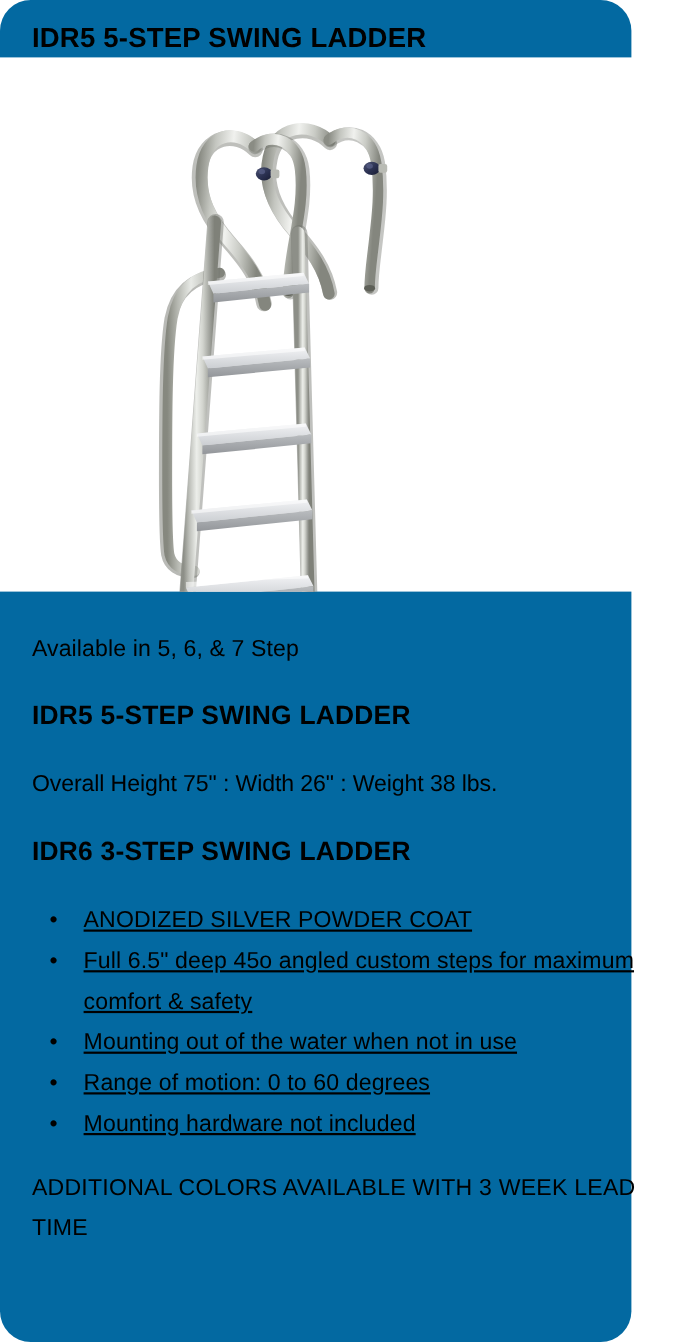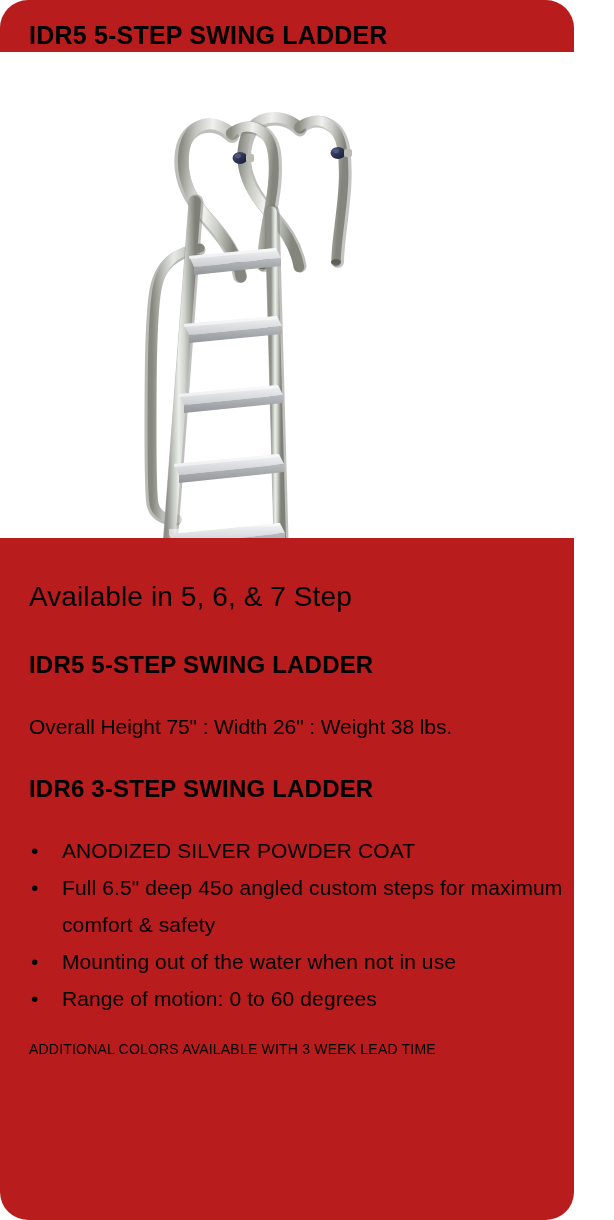"IDR5 5-STEP SWING LADDER" .page { background: #b91c1c -> #0369a1 }
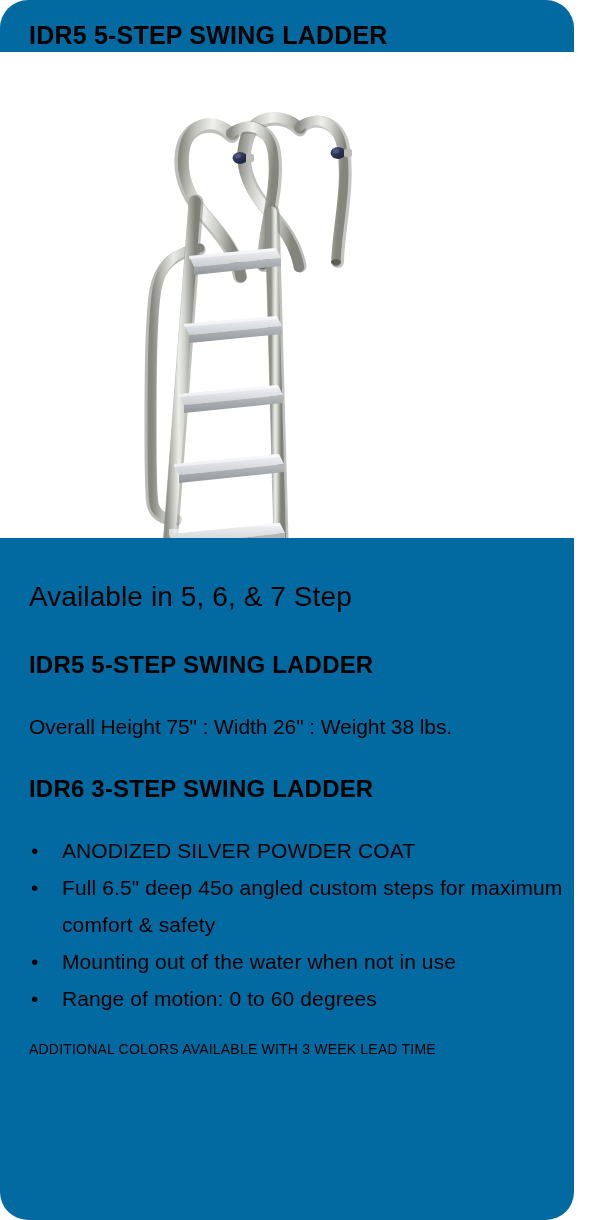"Available in 5, 6, &" .avail-line { font-size: 28px -> 21px }
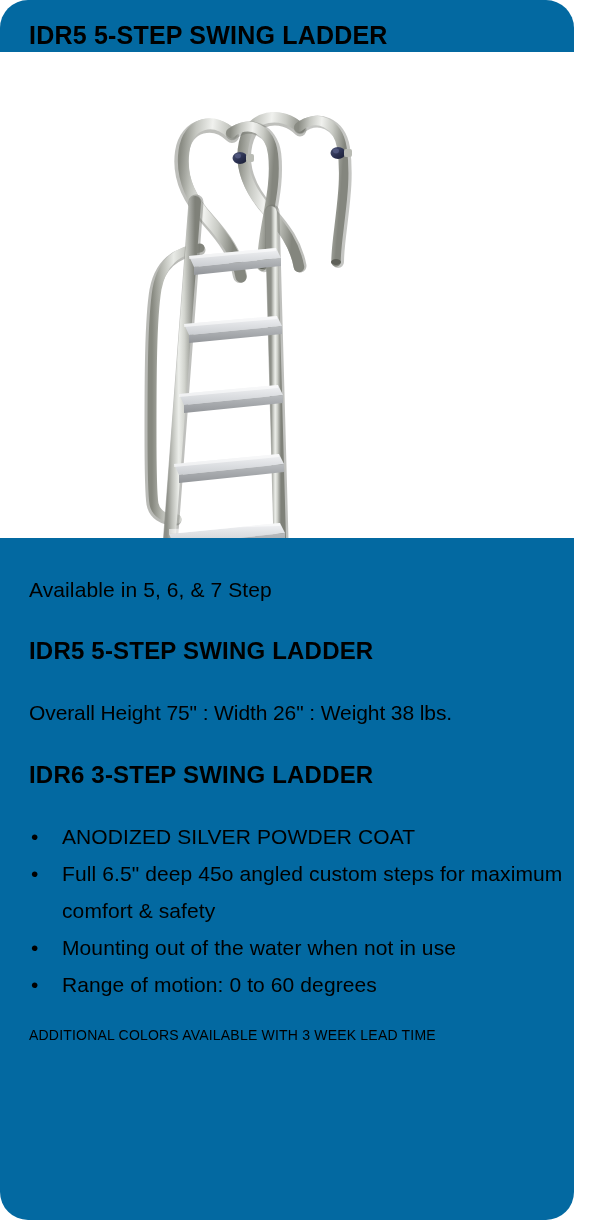"• ANODIZED SILVER POWDER COAT" .feature-list li { margin-left: 2px -> 16px; text-decoration: none -> underline }
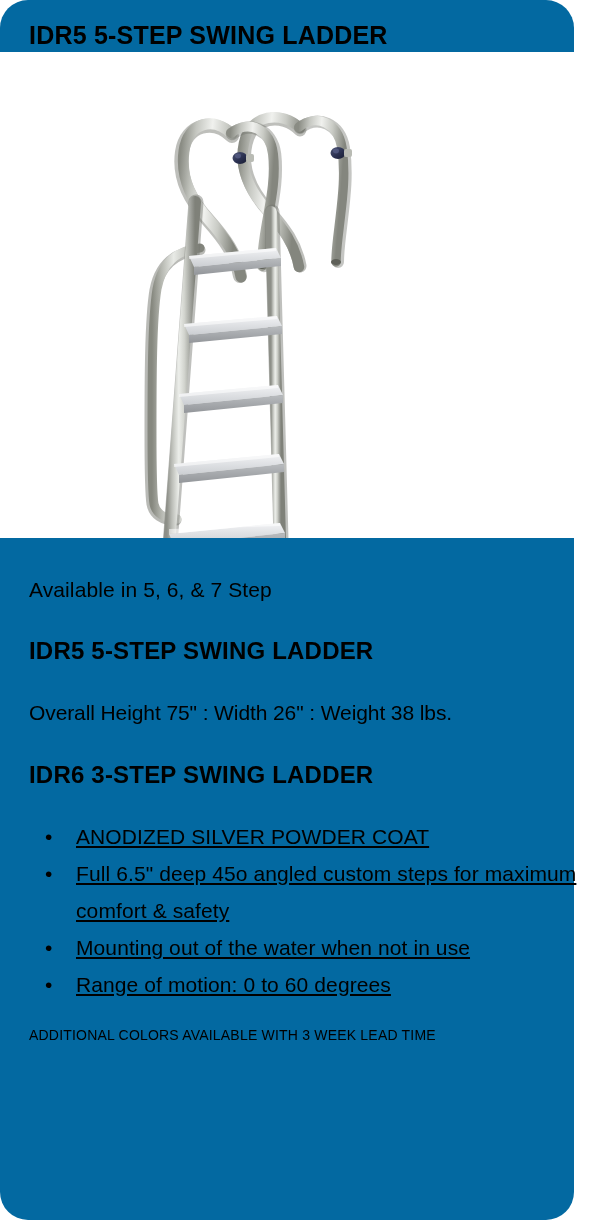"• Mounting hardware not included" li { html: none -> <li> <span>•</span><span>Mounting hardware not included</span> </li> }
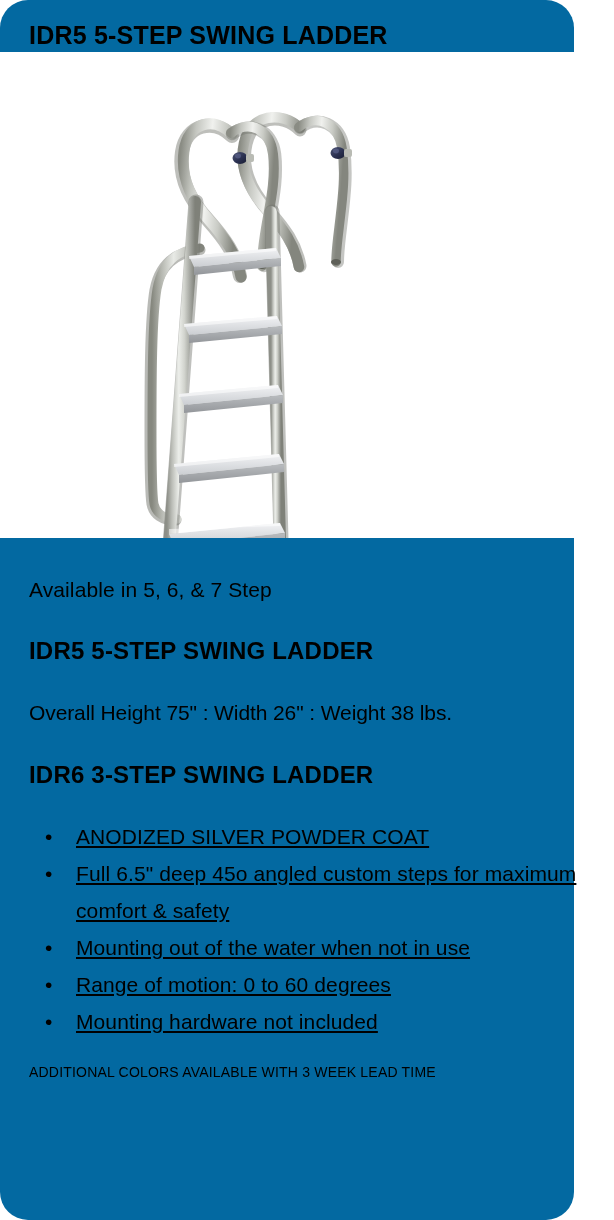"ADDITIONAL COLORS AVAILABLE WITH 3" .footer-note { font-size: 14px -> 21px }
